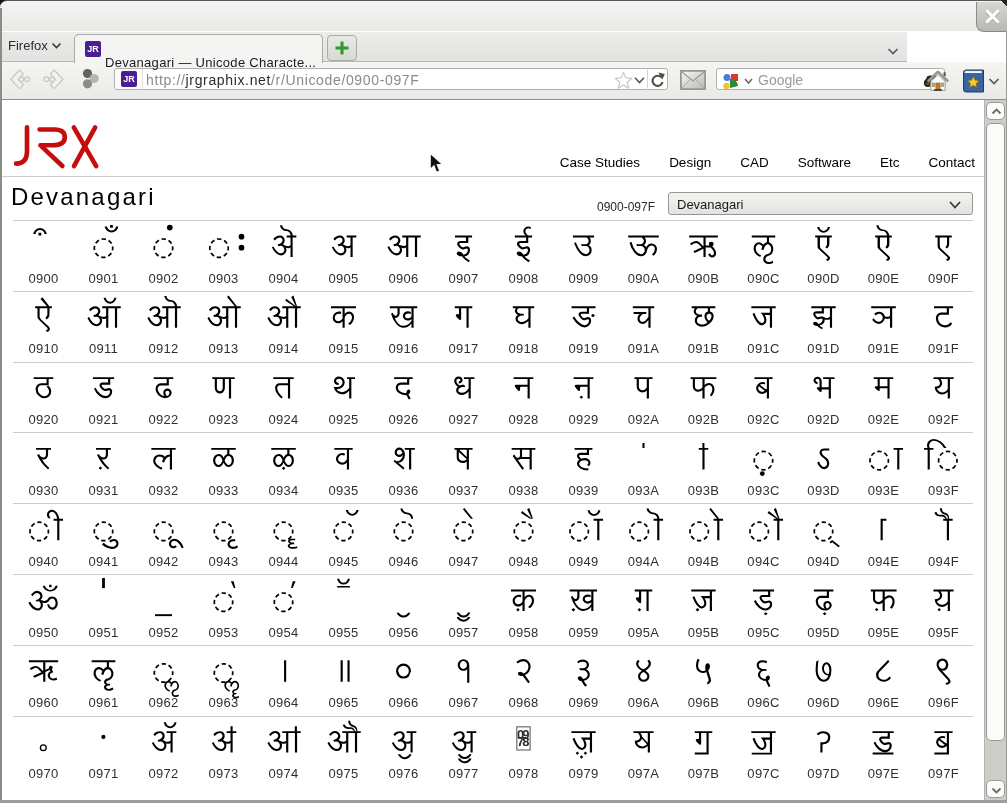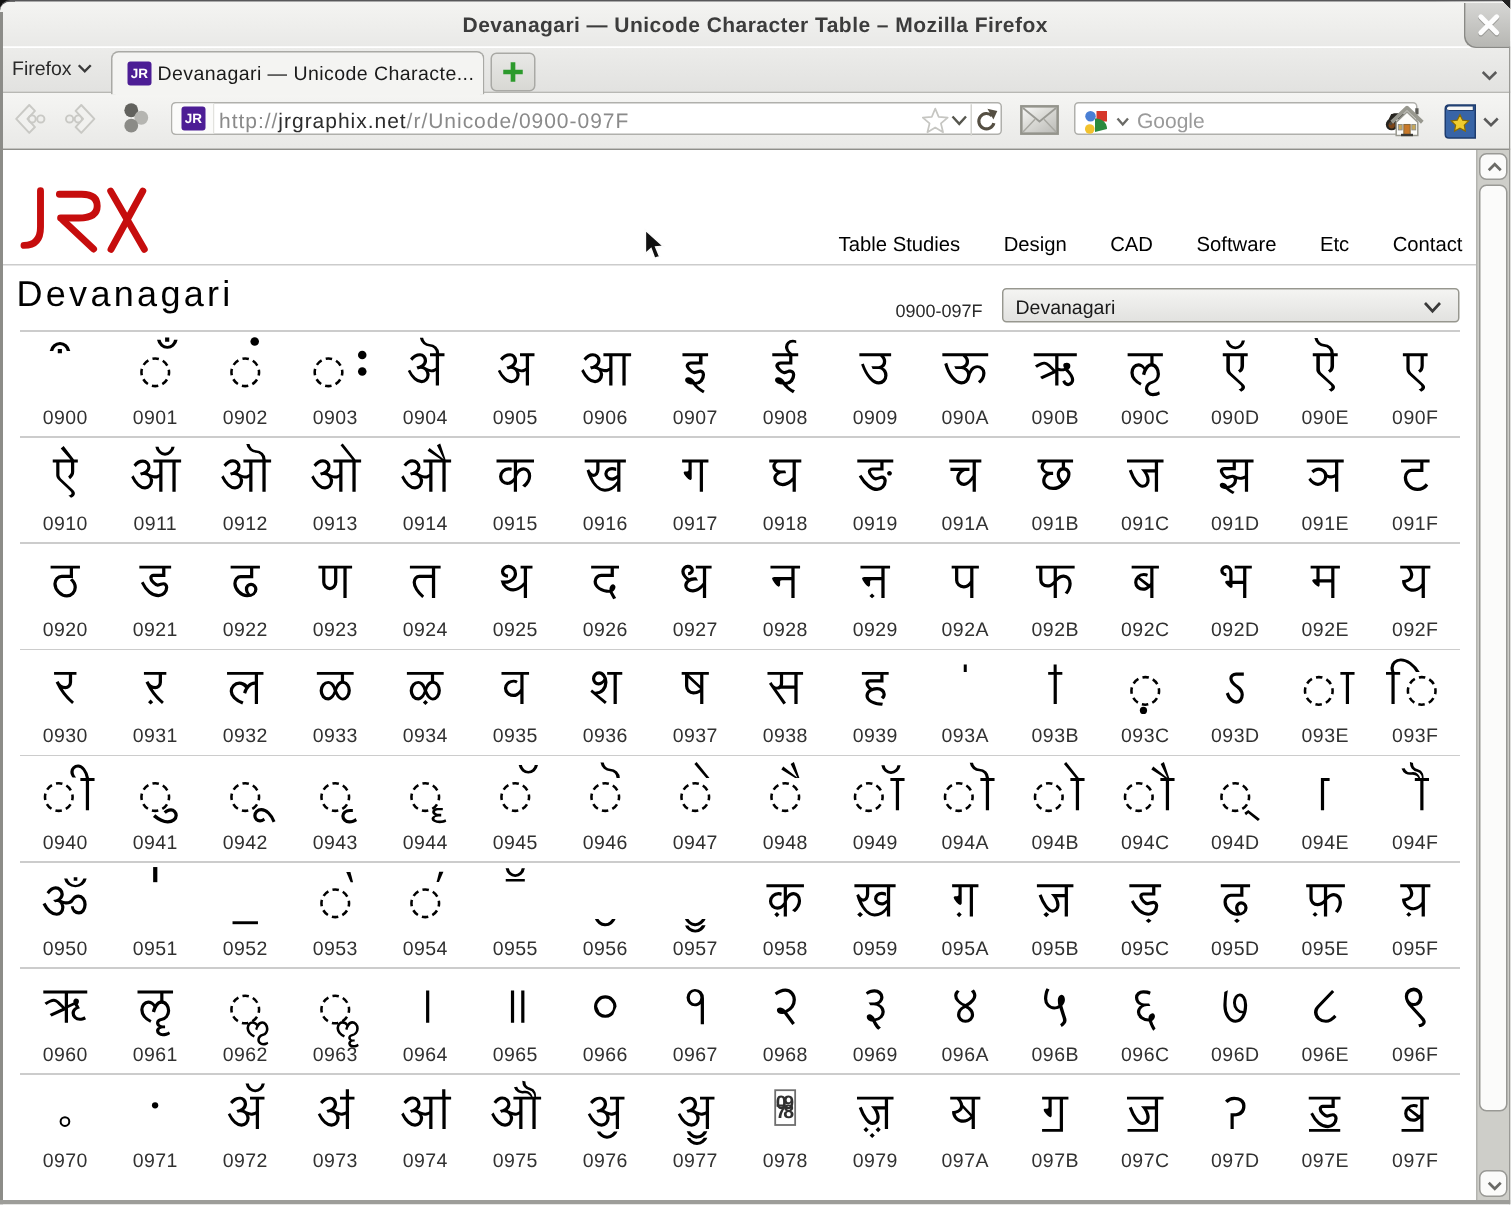"Devanagari — Unicode Character Table" div { html: <div>Devanagari — Unicode Character Table – Mozilla Firefox</div> -> none }
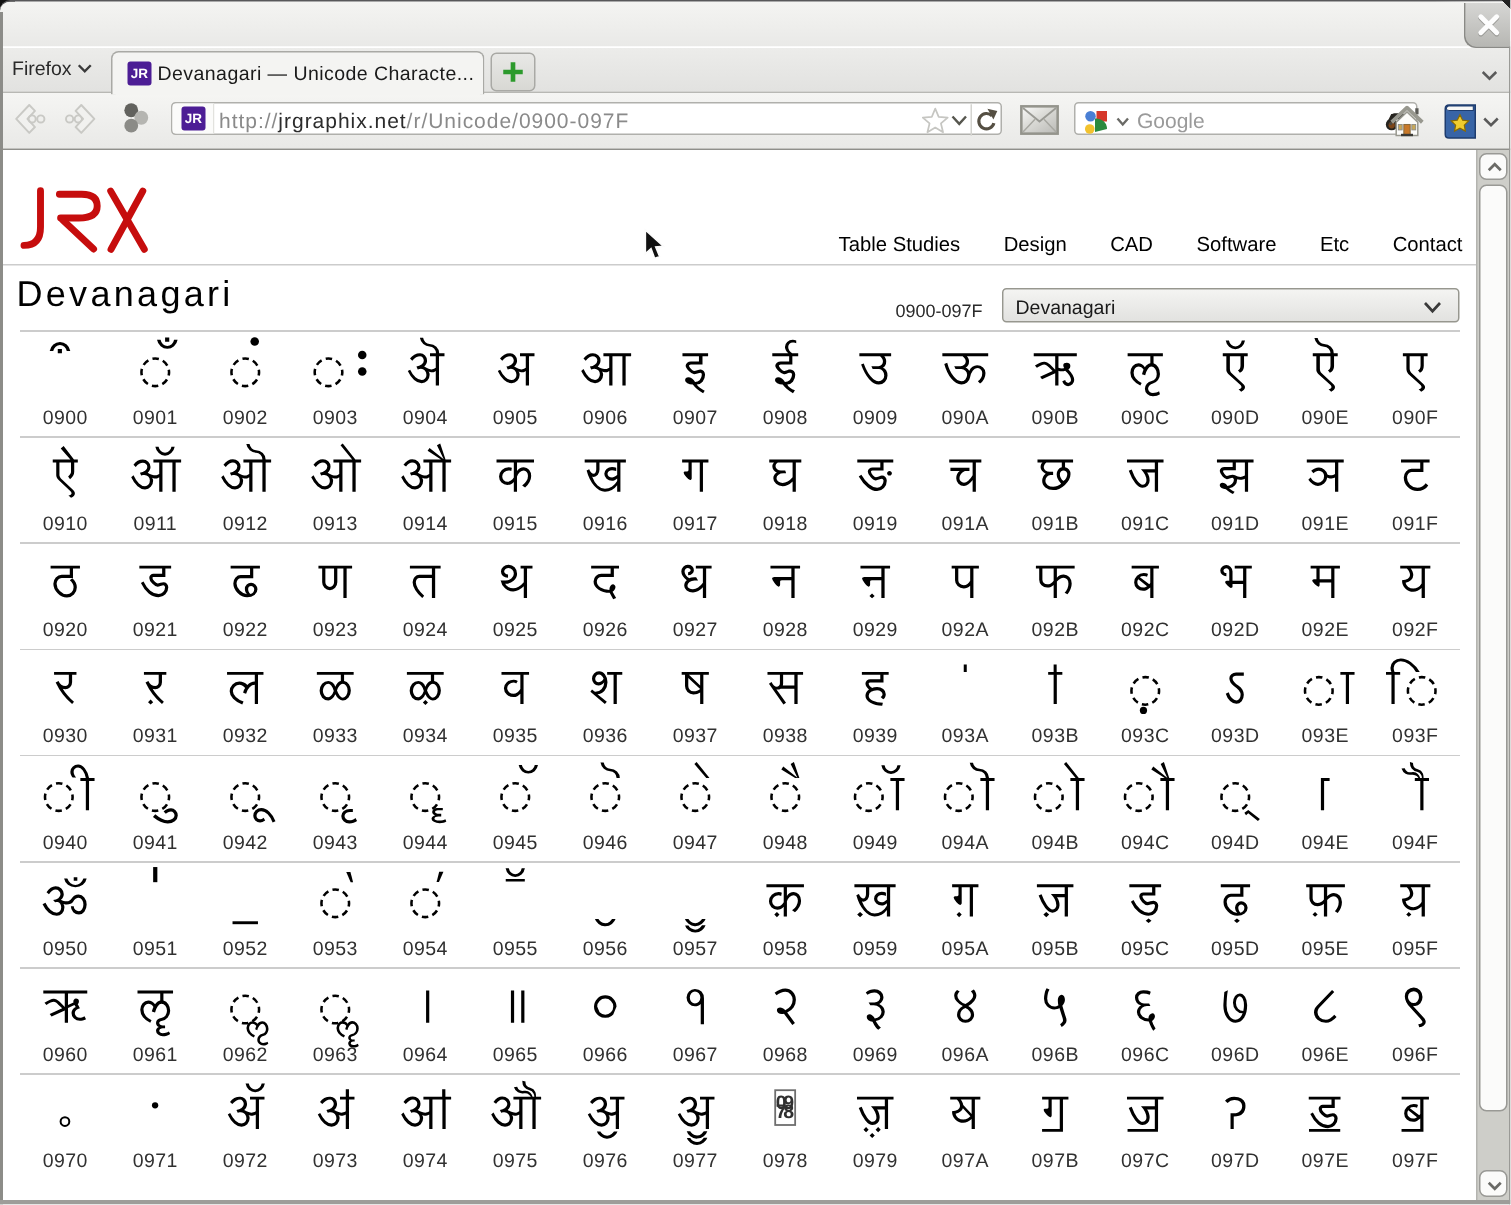"Firefox" #tabbar { width: 1007px -> 907px }
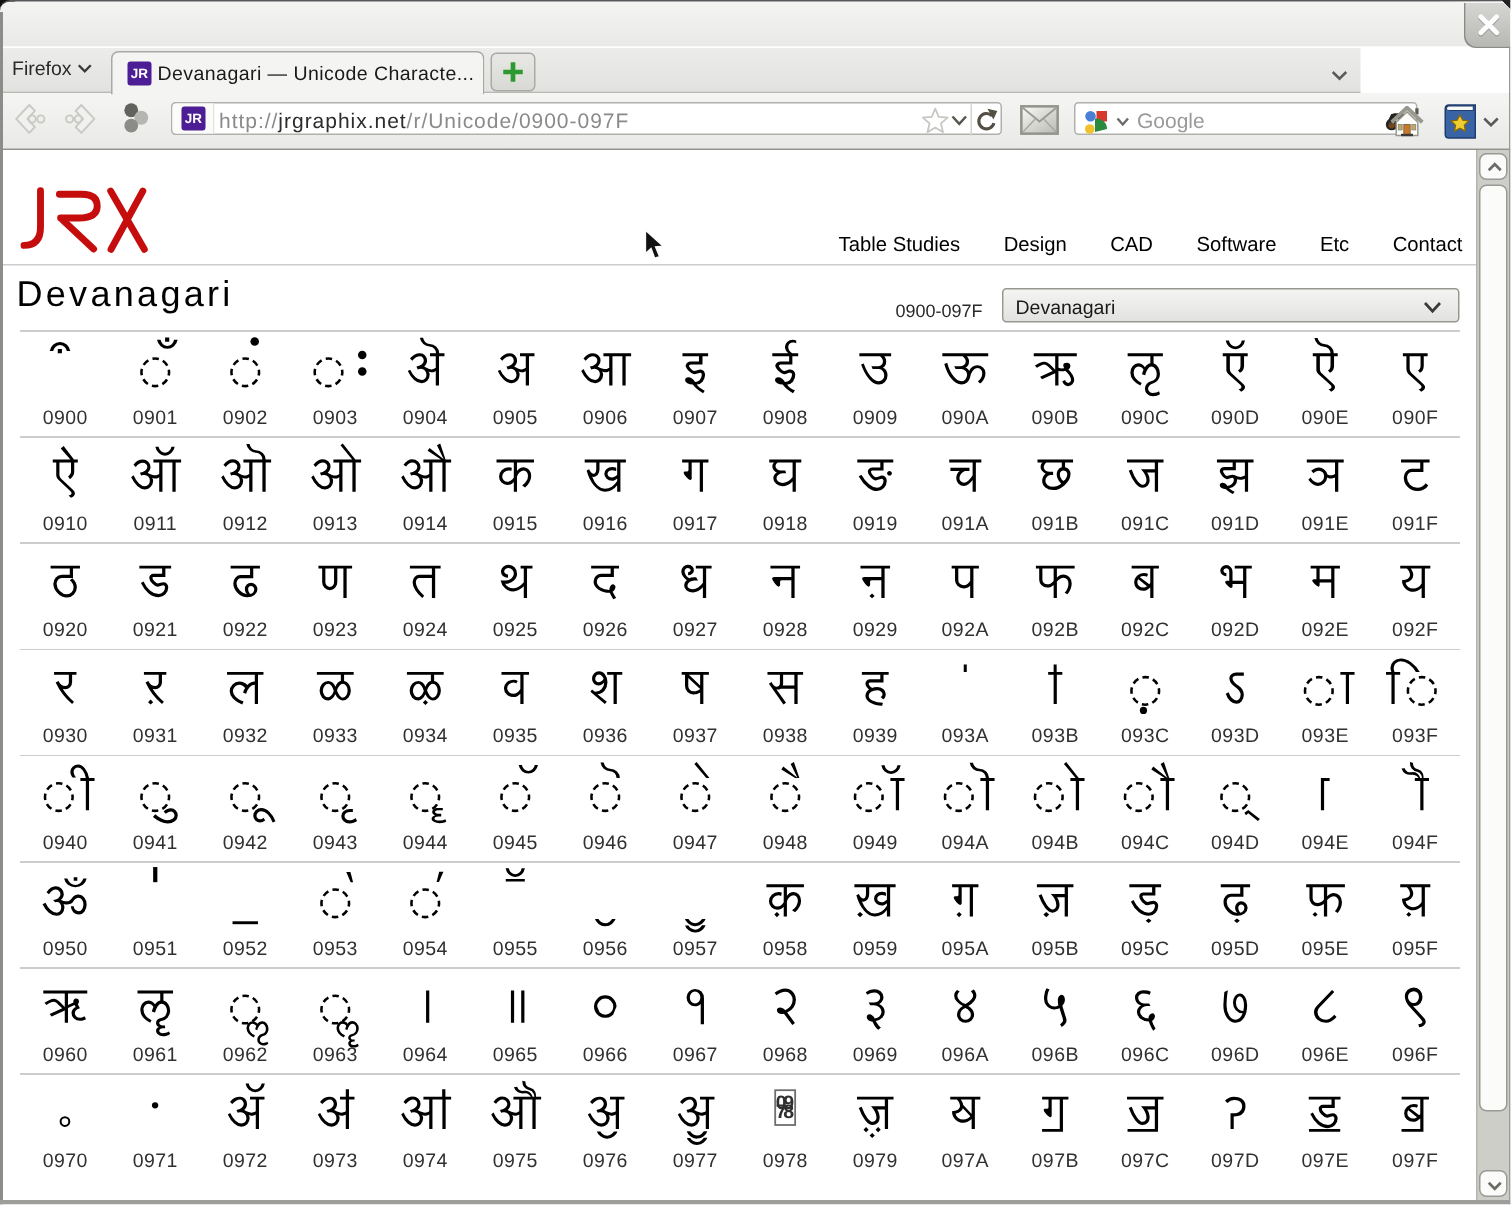"Devanagari — Unicode Characte..." #tab .ttl { top: 6px -> 20px }
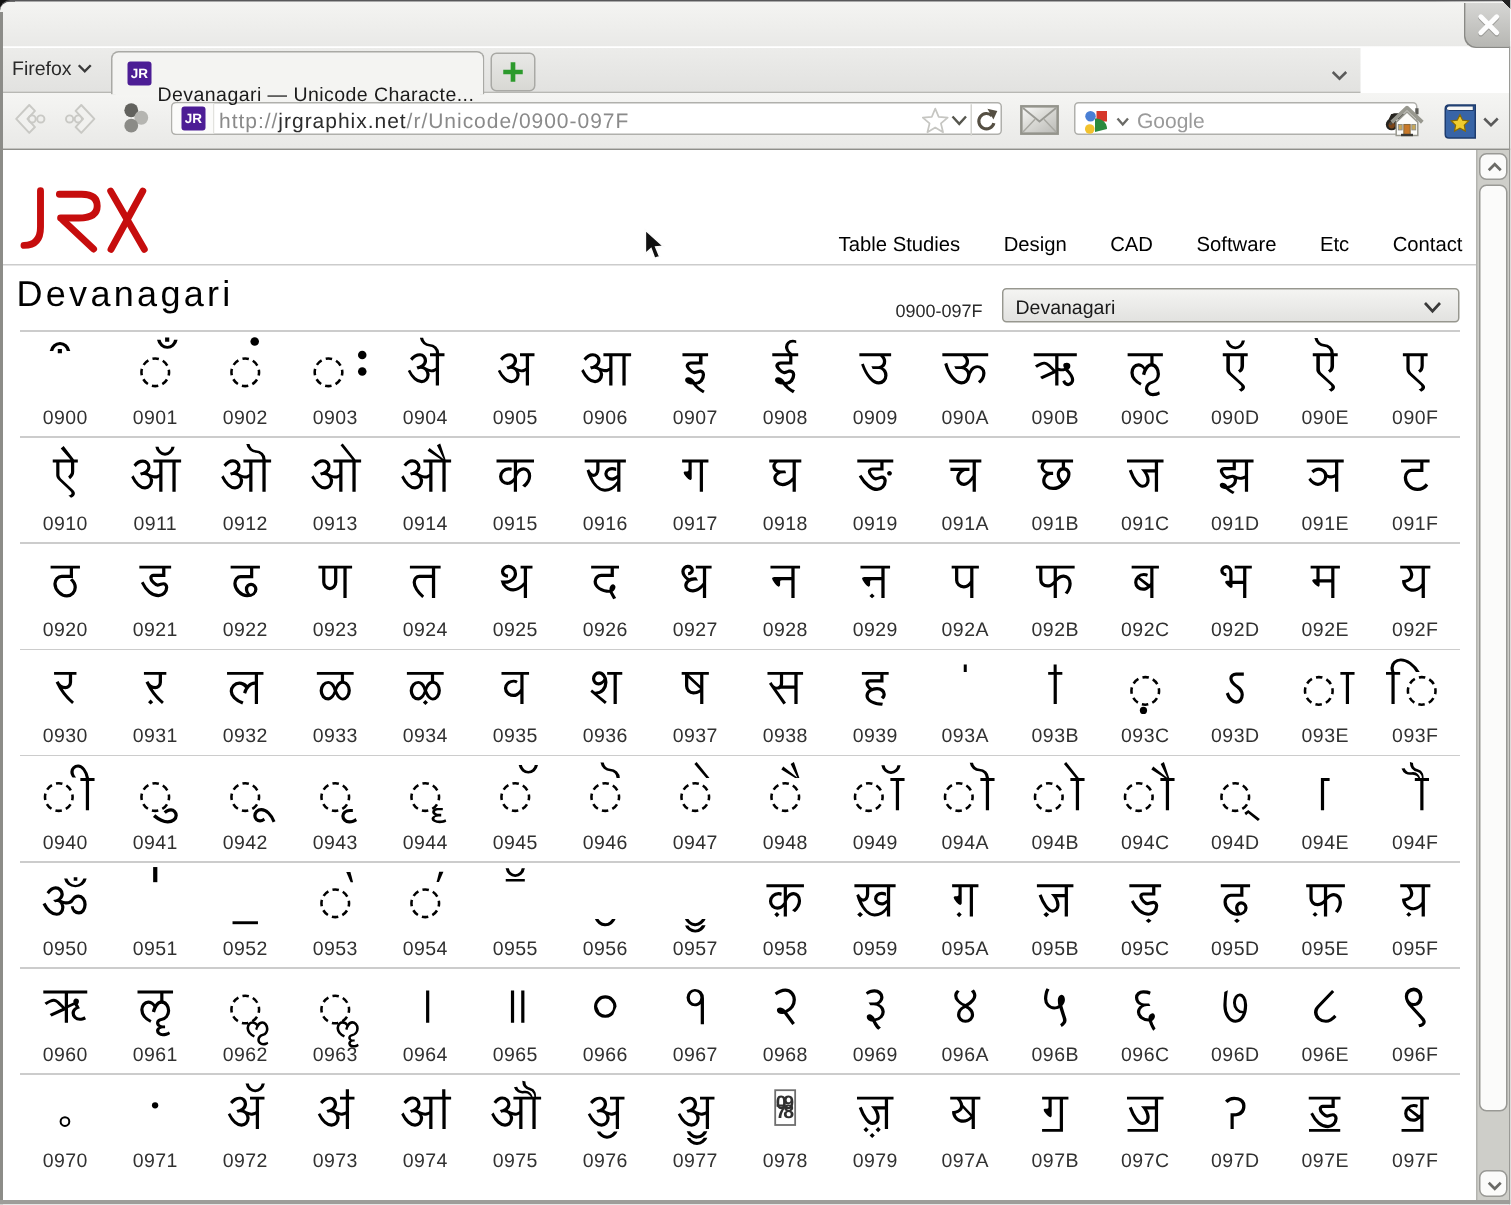"Table Studies" span { text: Table -> Case }
